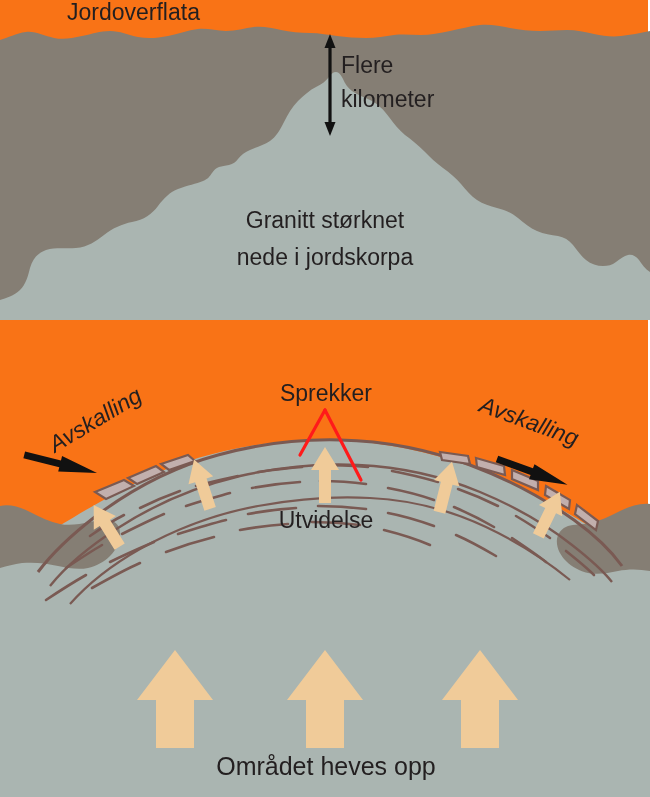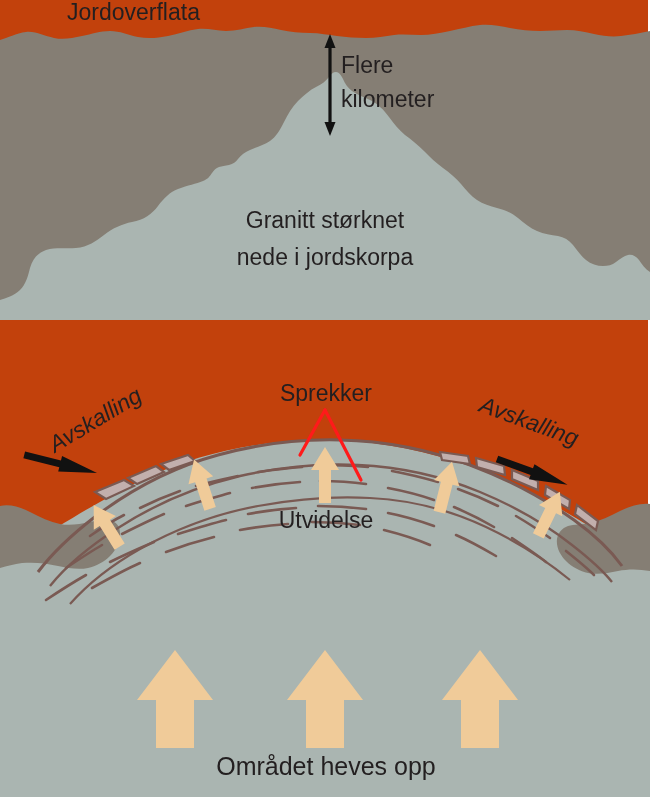"Jordoverflata" #figure { background: #c2410c -> #f97316 }
